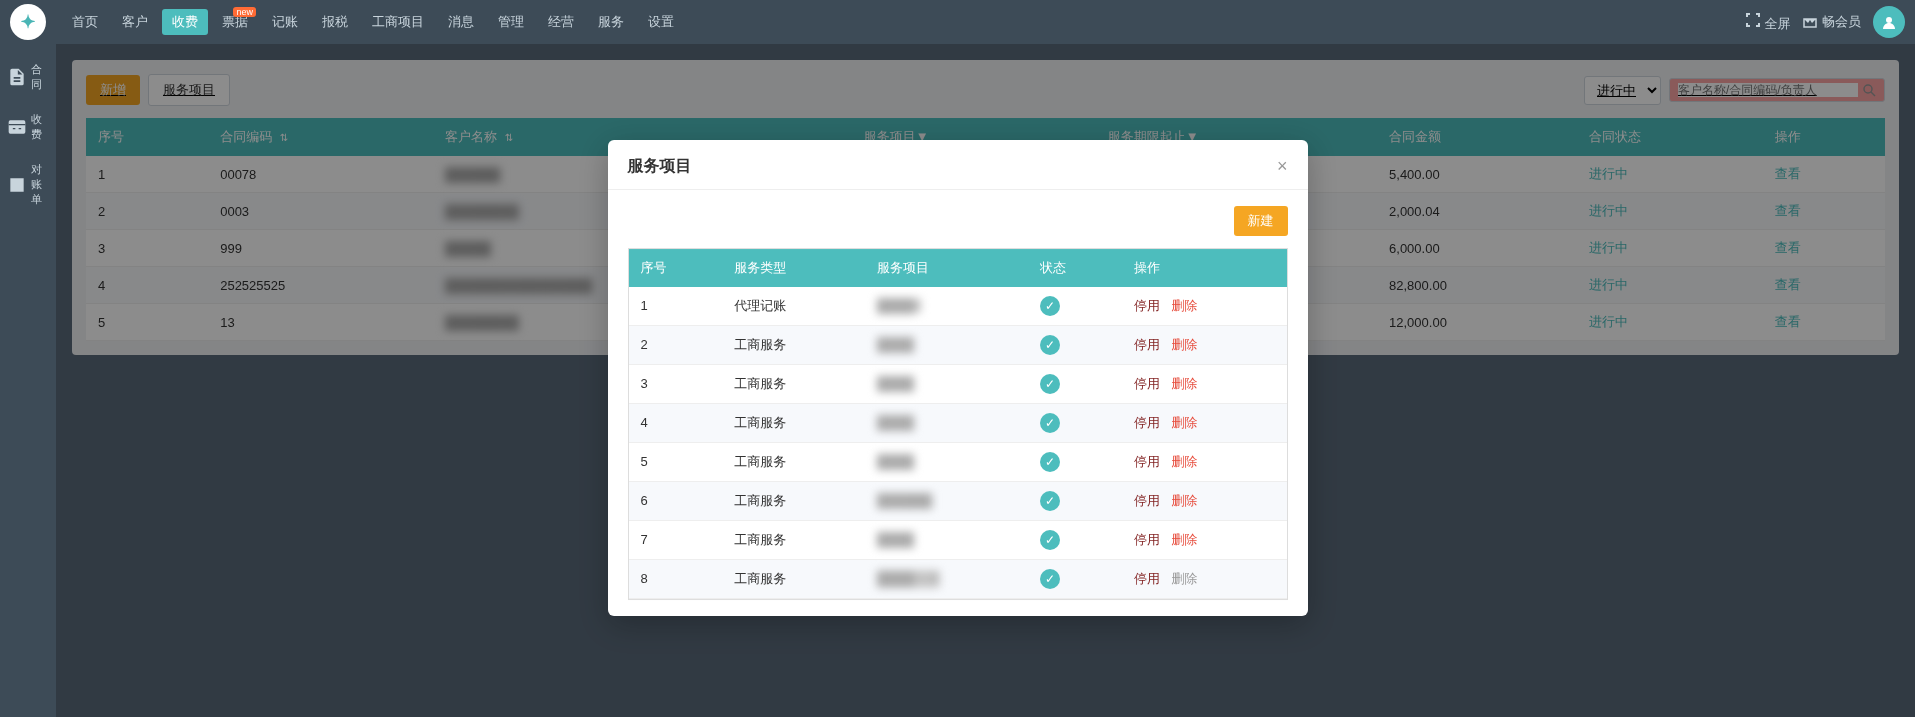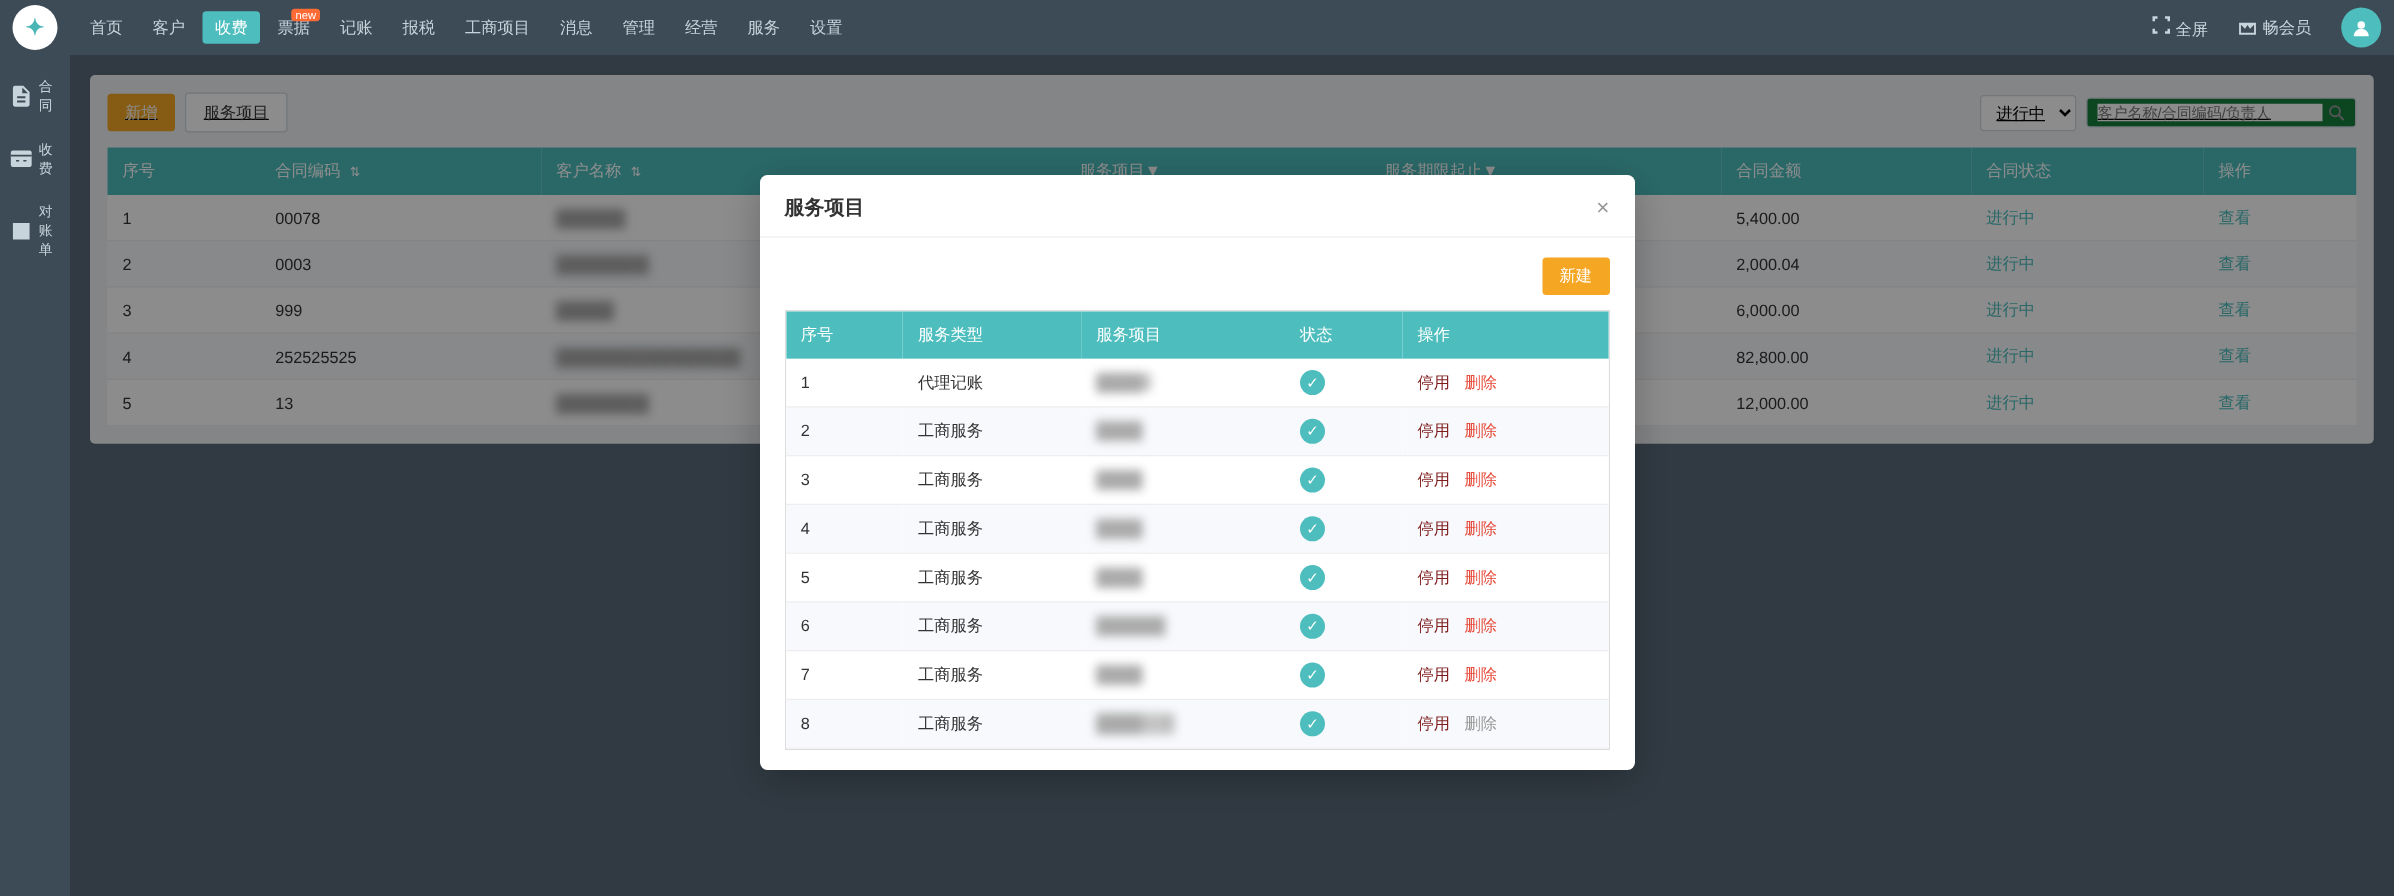"全屏" .top-nav .right-actions { gap: 24px -> 12px }
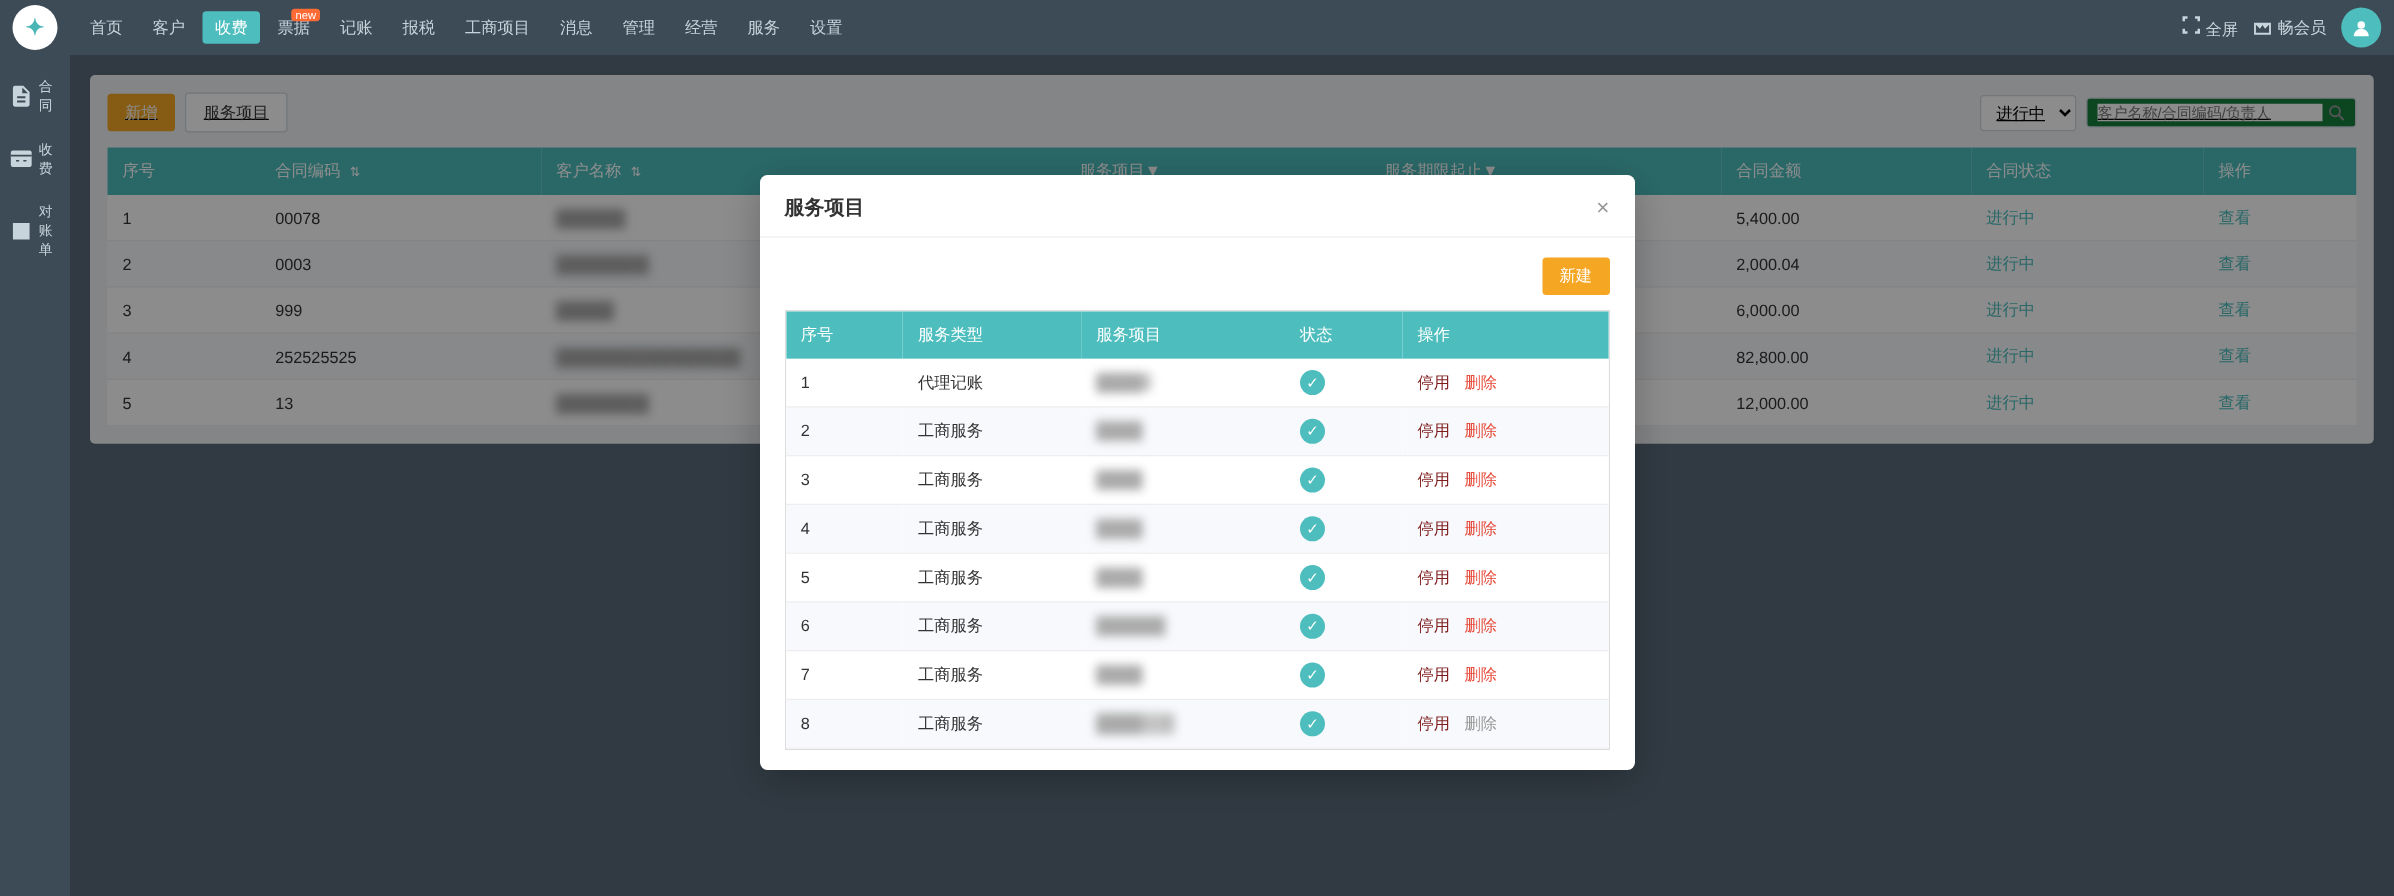"客户名称/合同编码/负责人" .search-box { background: #15803d -> #fca5a5 }
